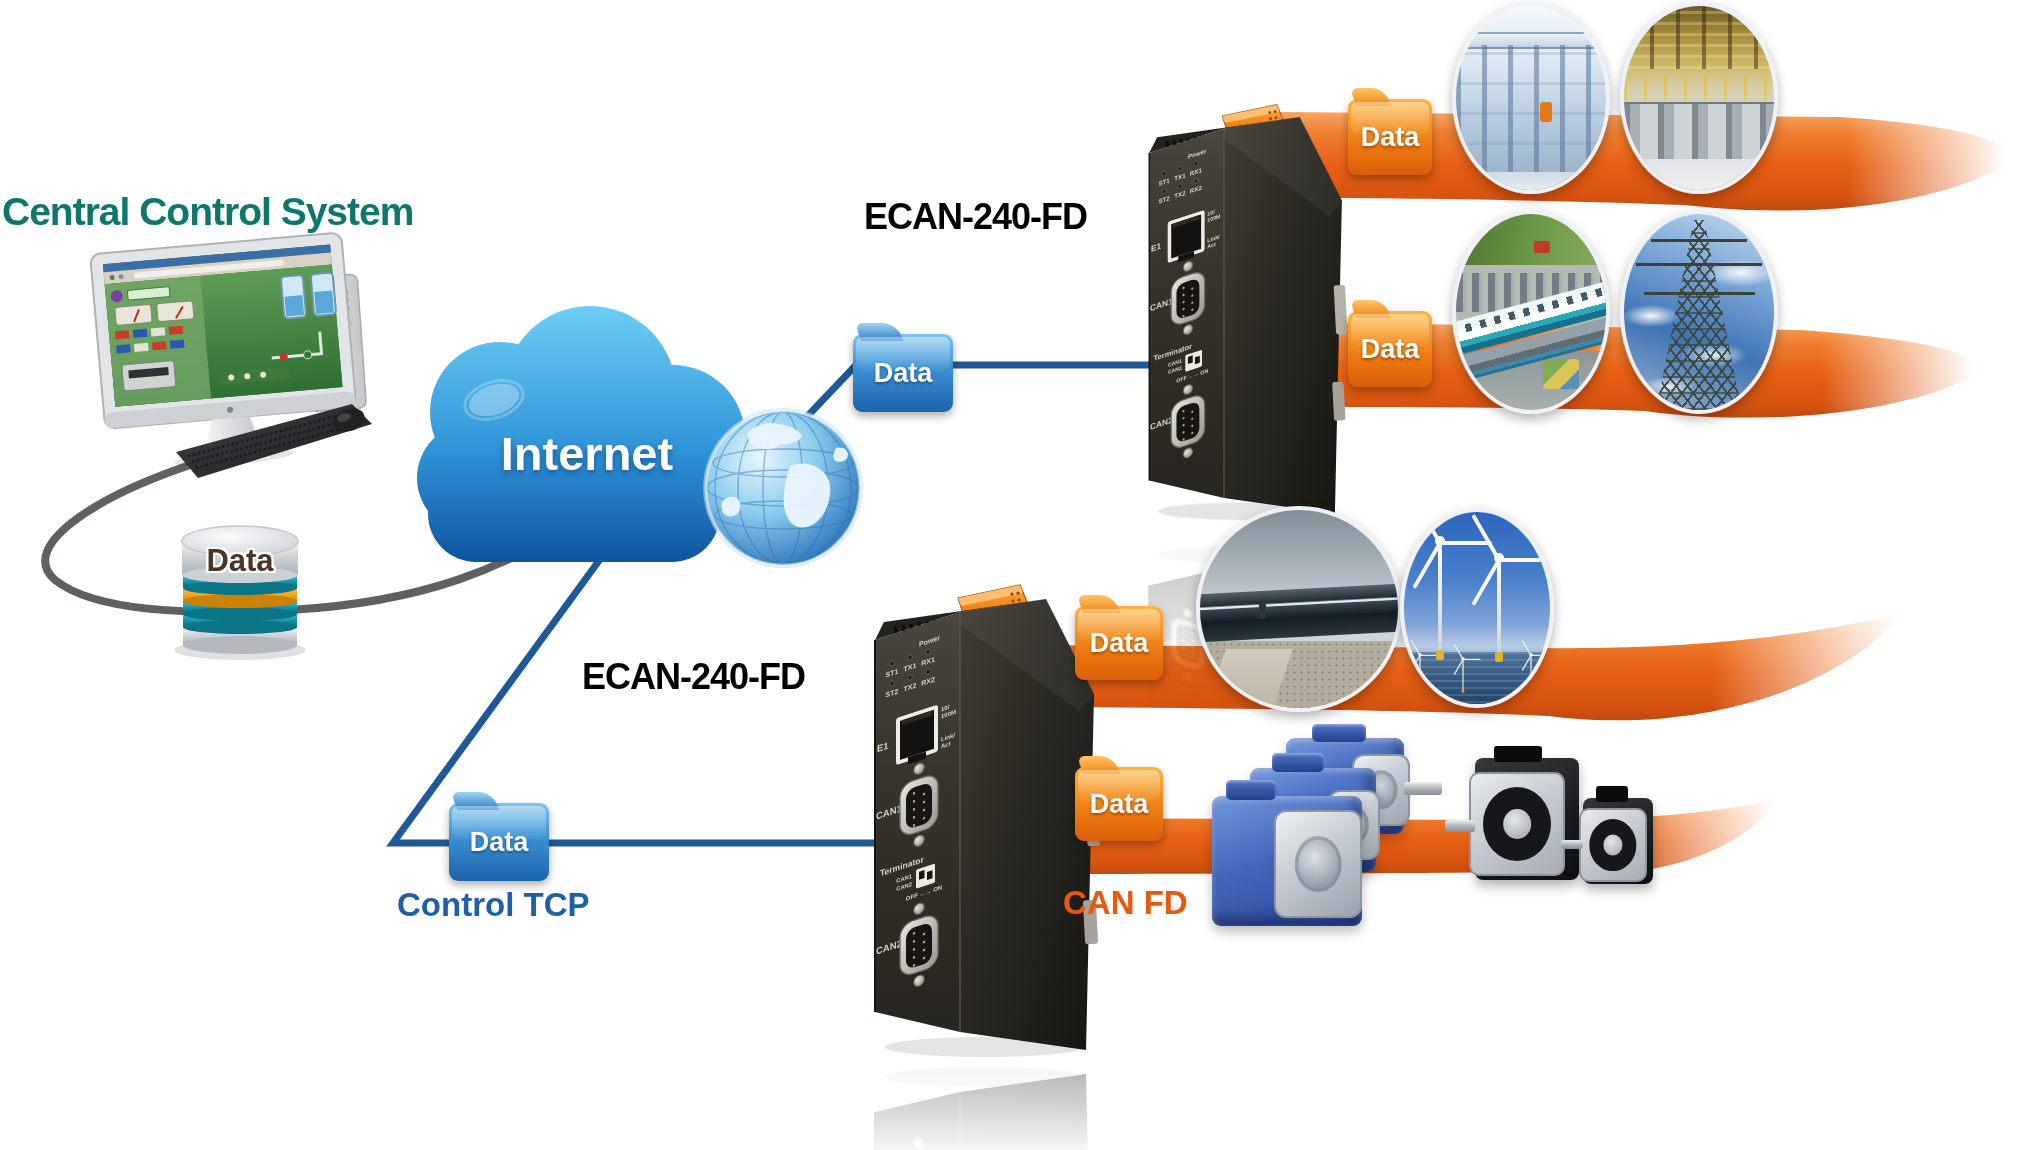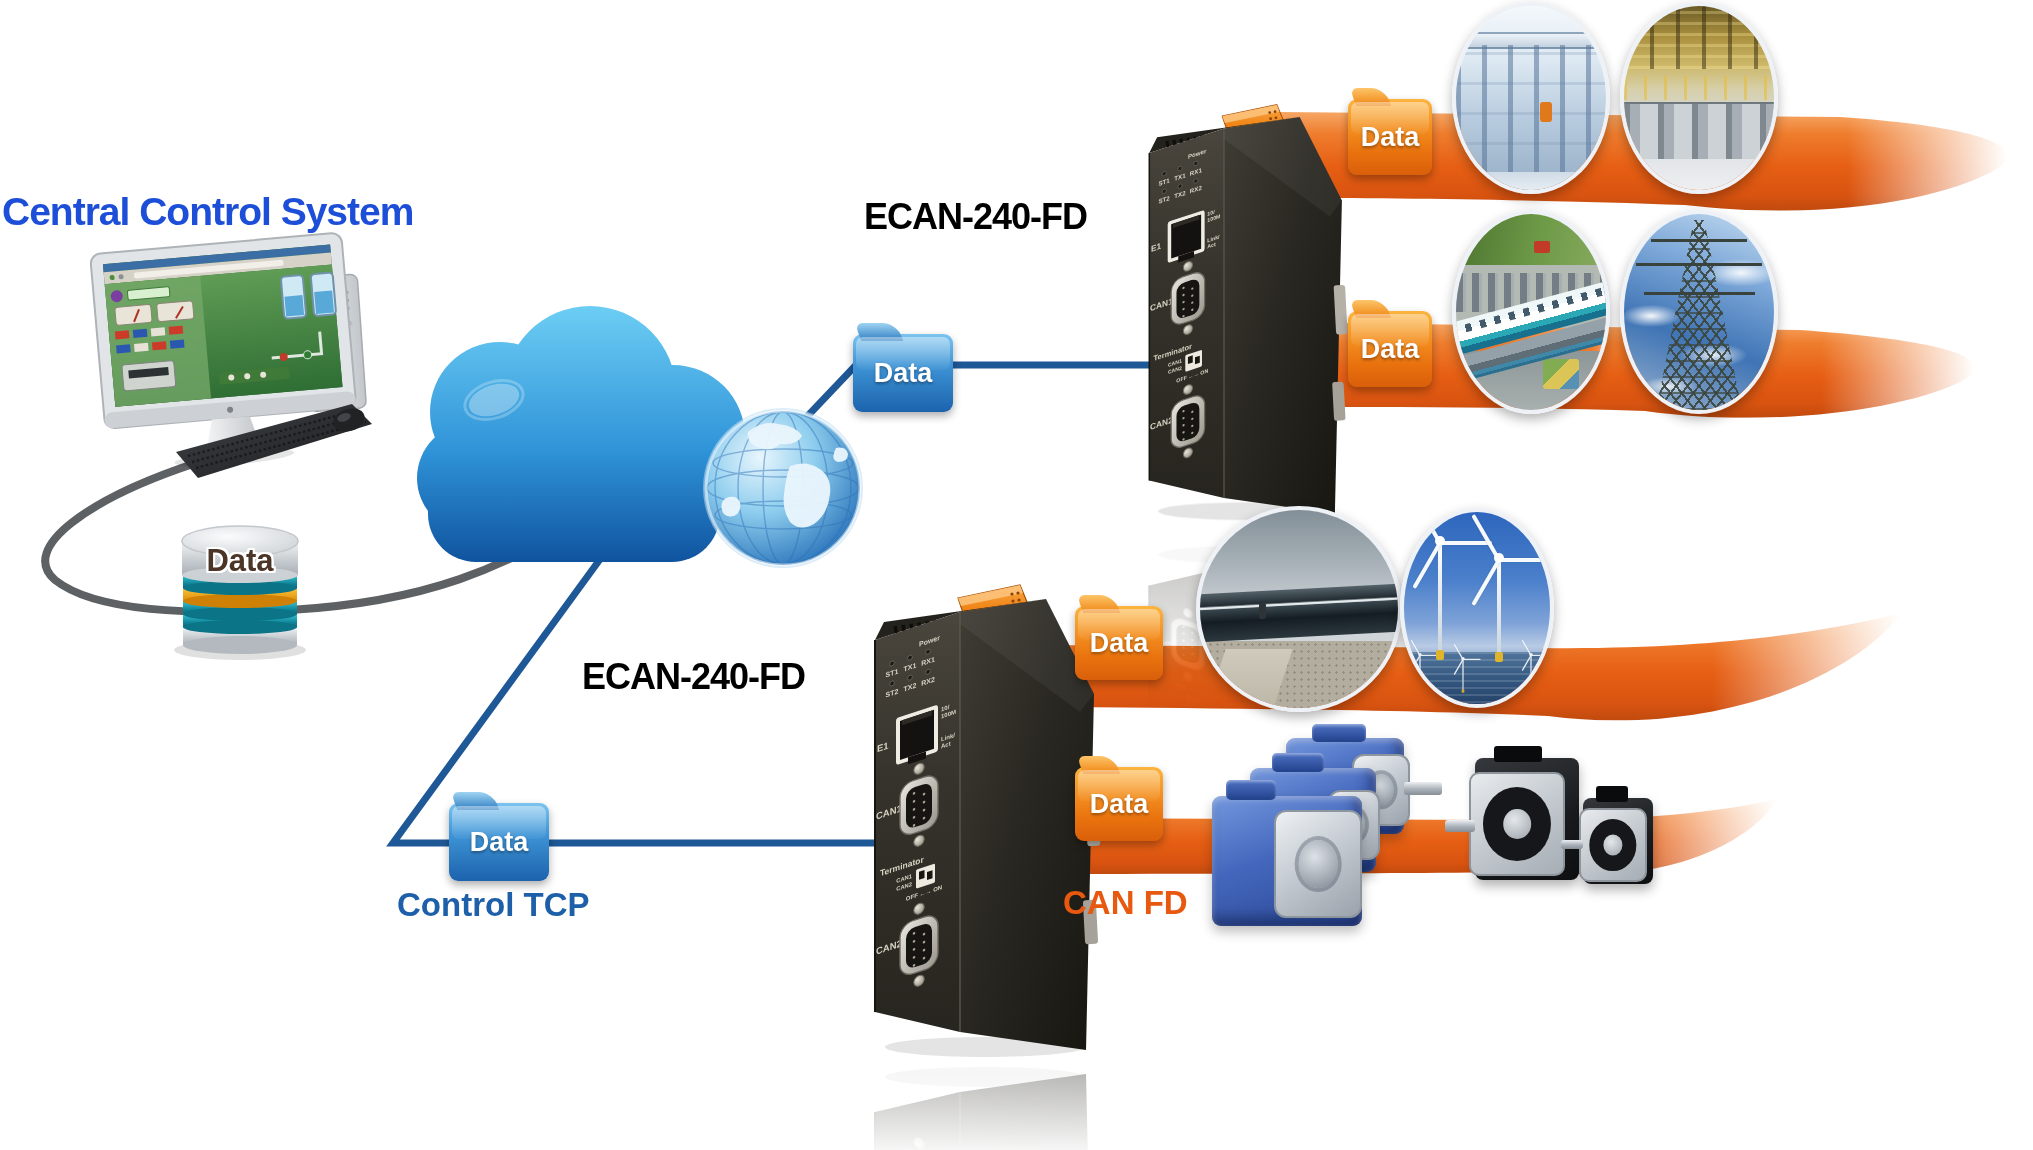"Central Control System" .lbl-ccs { color: #1d4ed8 -> #0f766e }
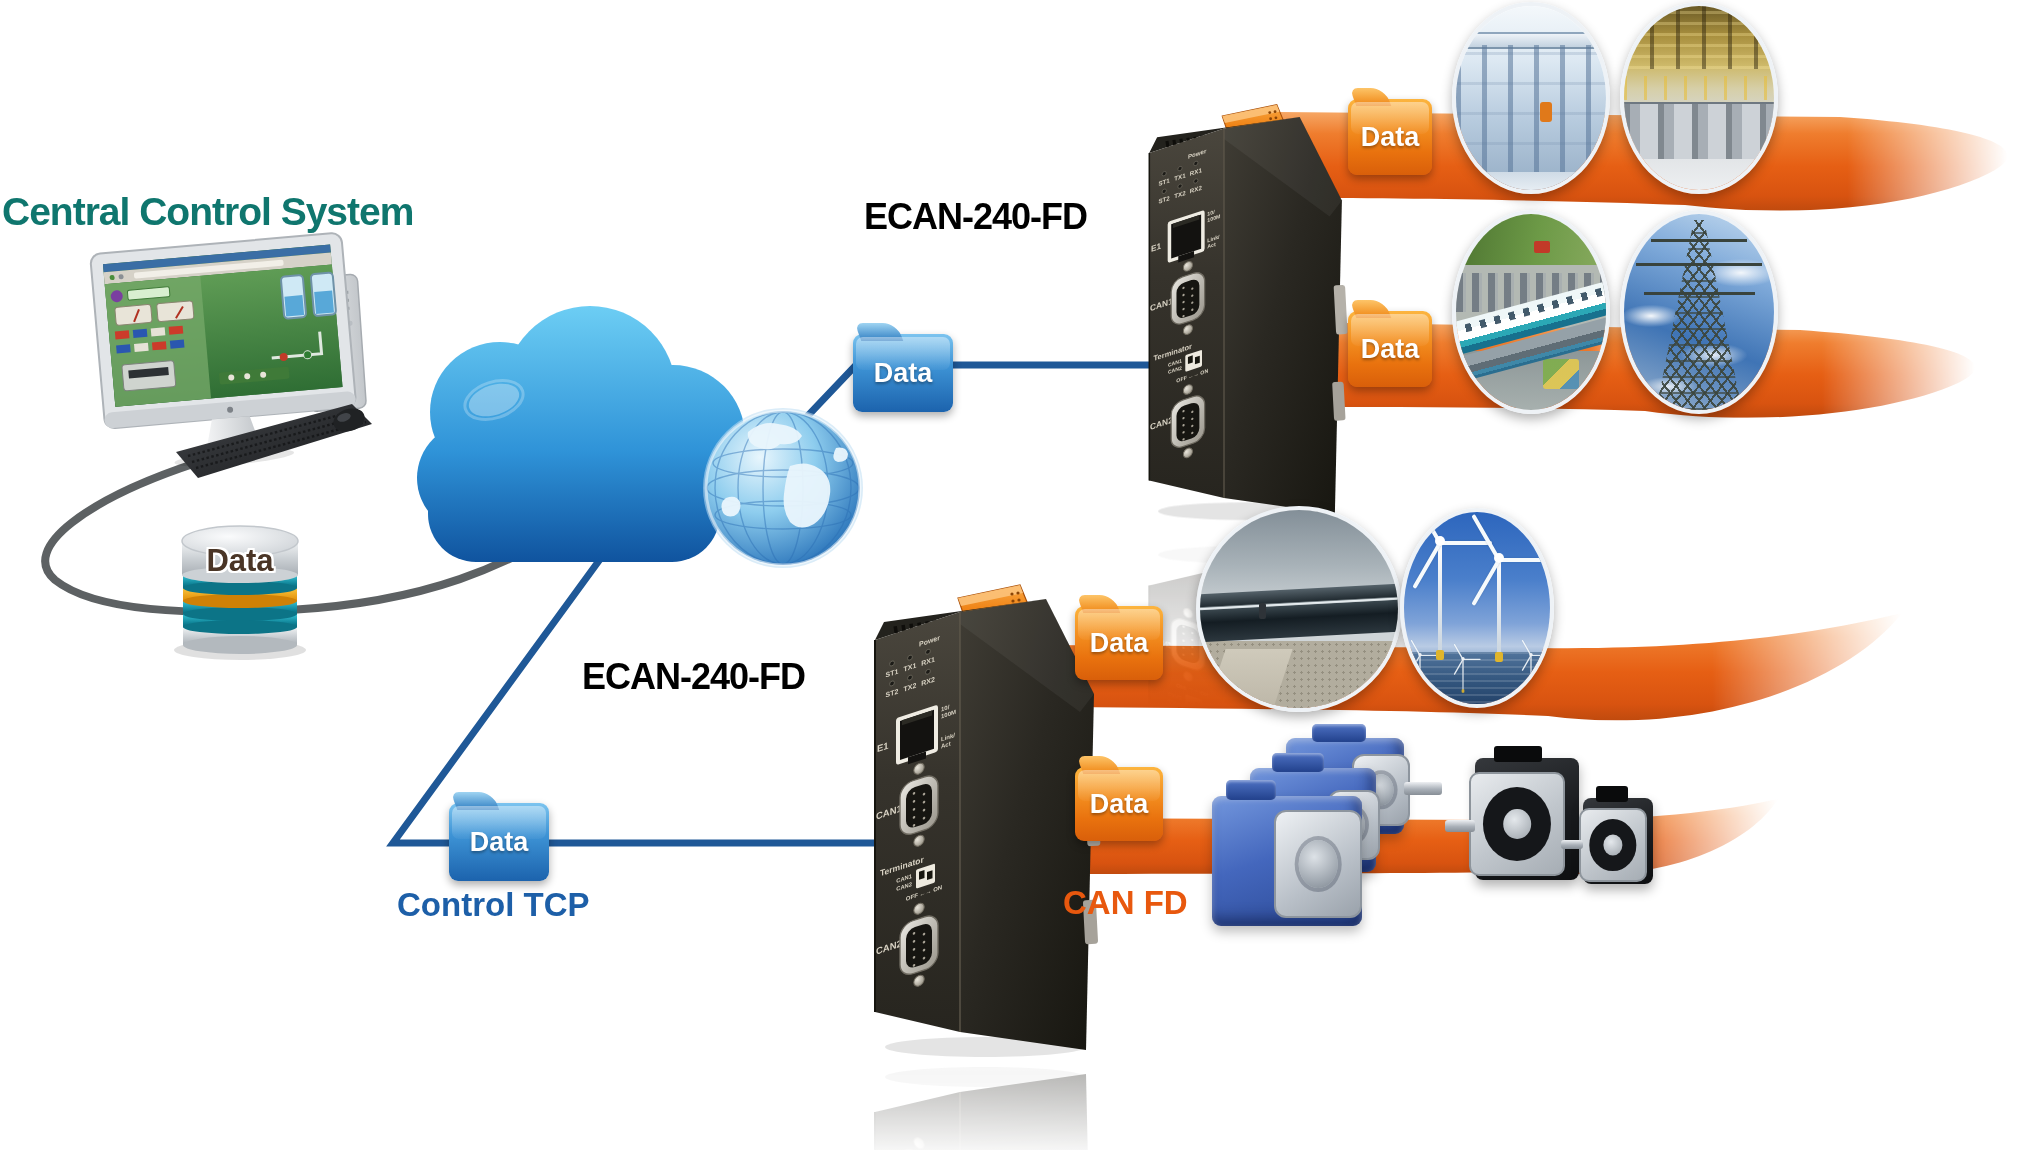"Internet" div.biglabel { html: none -> <div>Internet</div> }
